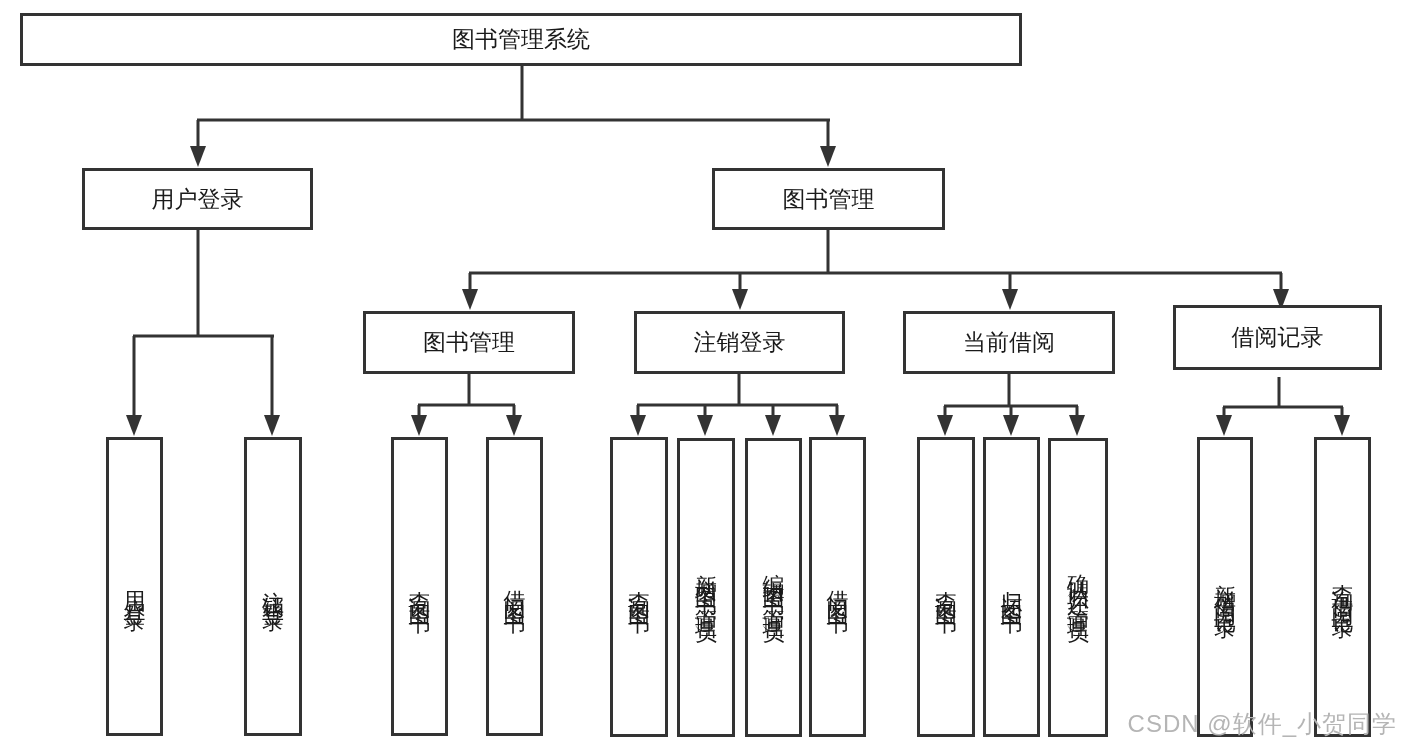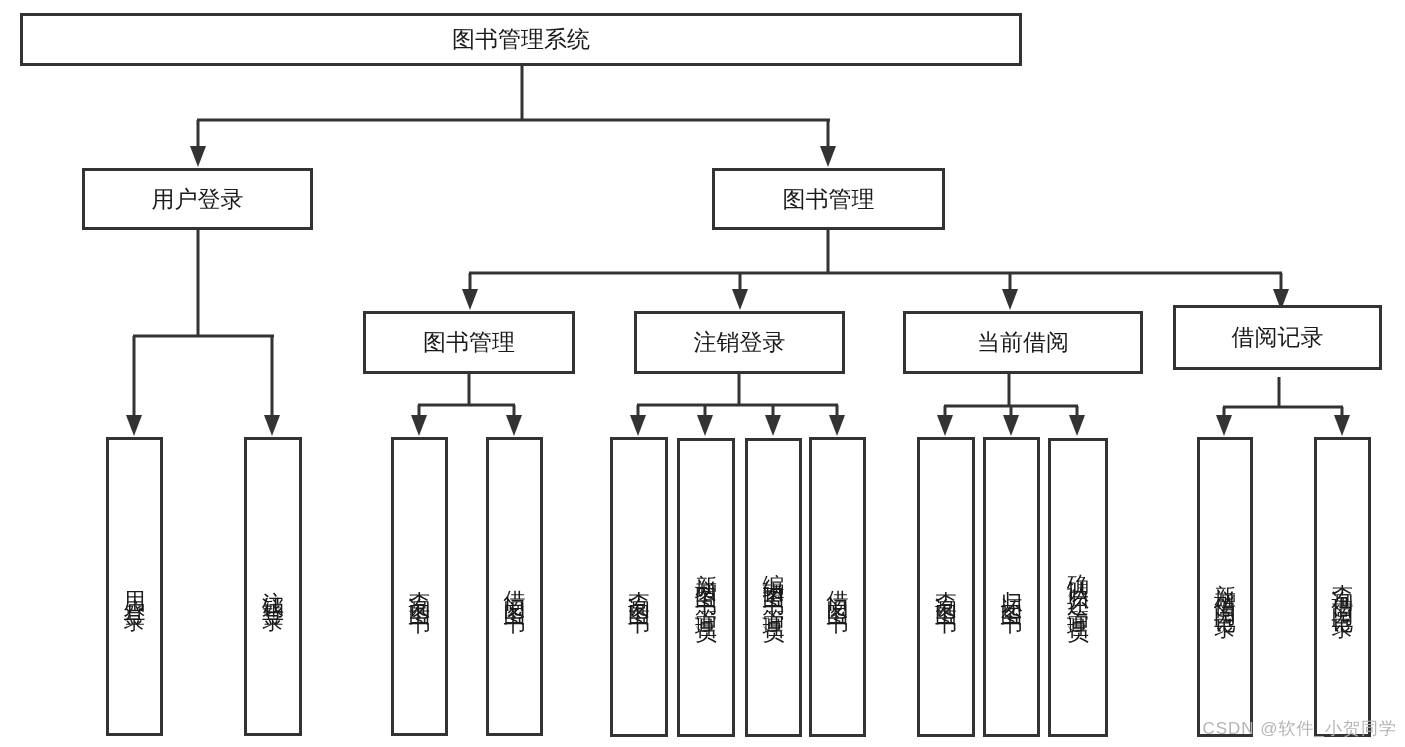"当前借阅" div.node { width: 240px -> 212px }
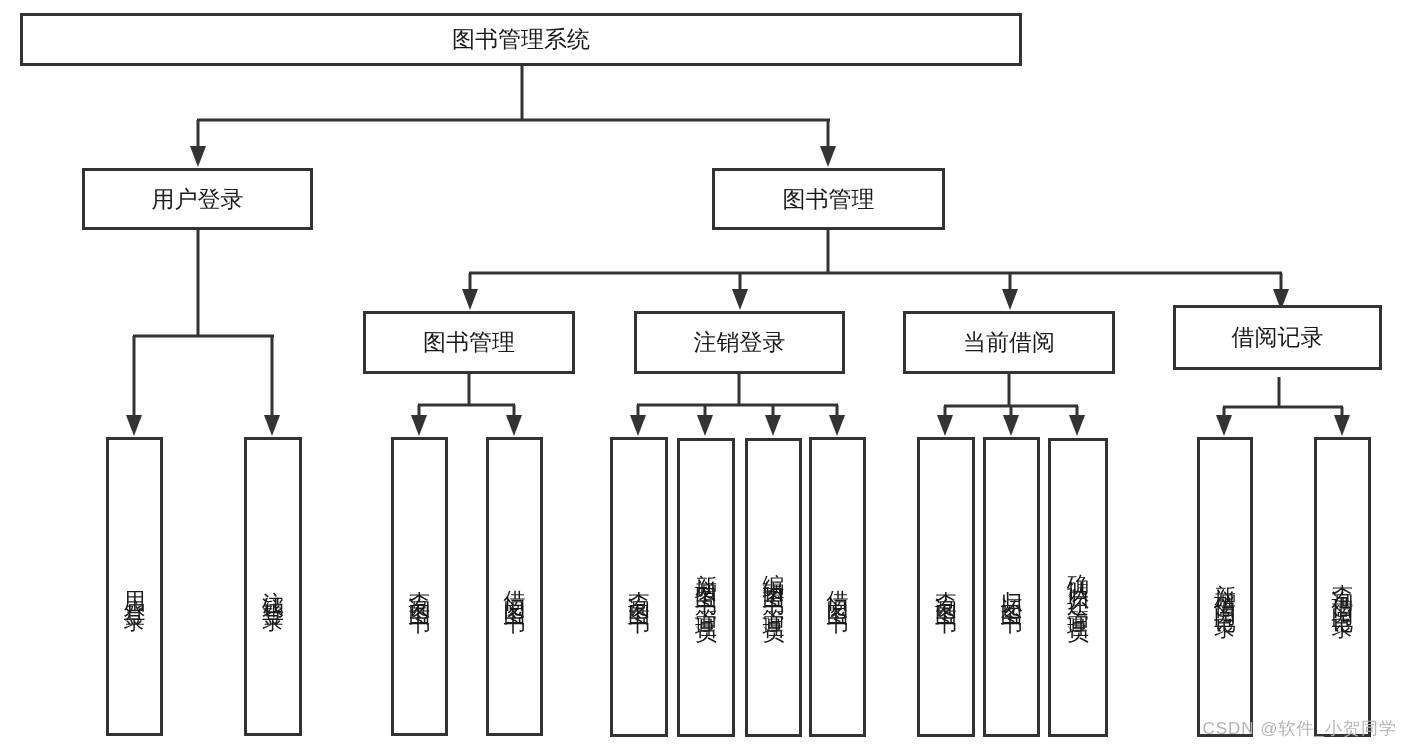"CSDN @软件_小贺同学" .watermark { font-size: 17px -> 24px }
